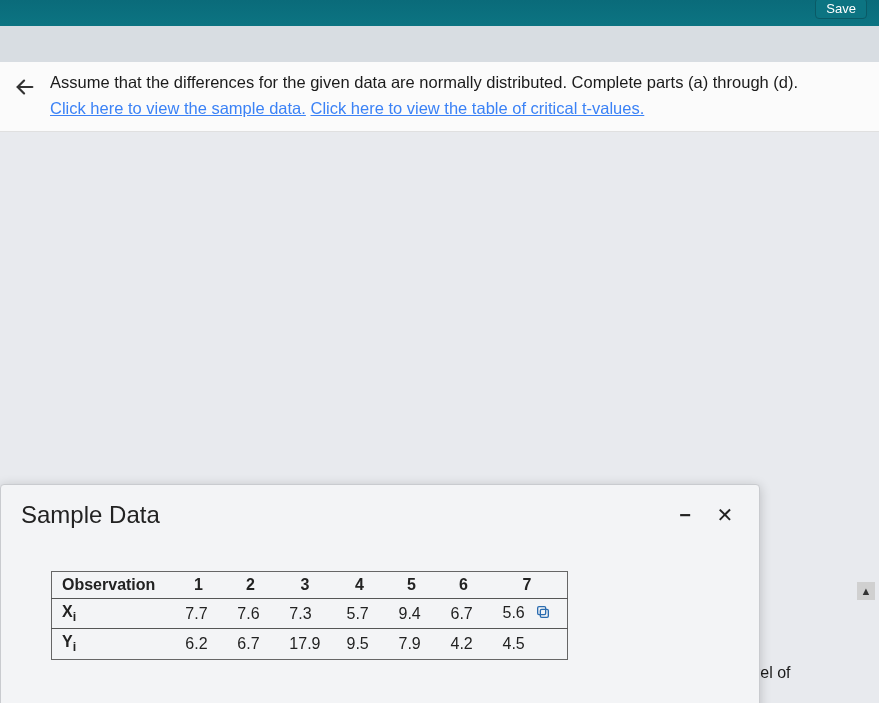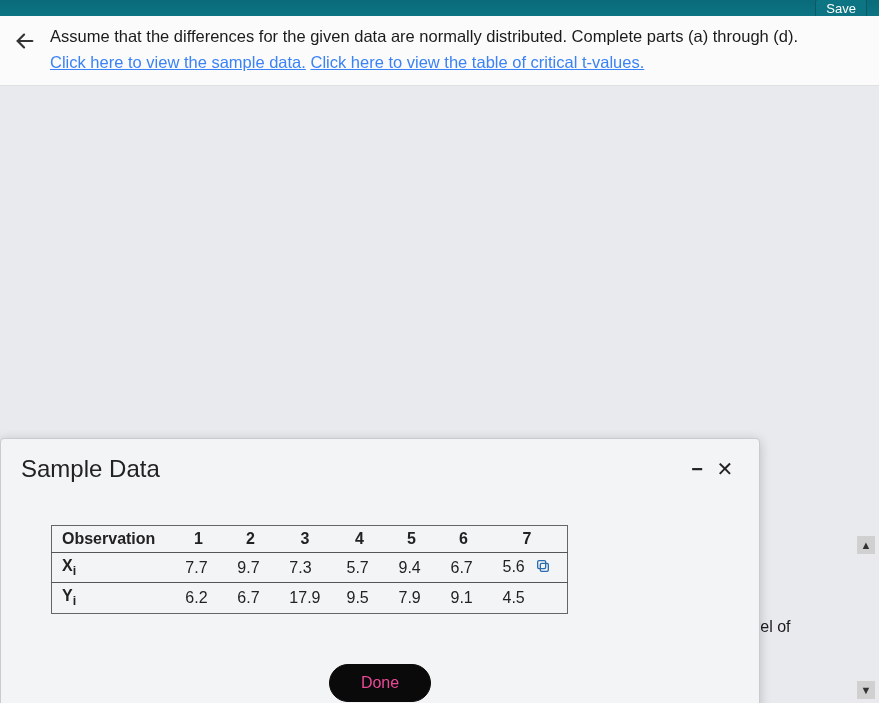"Save" .top-banner { height: 16px -> 26px }
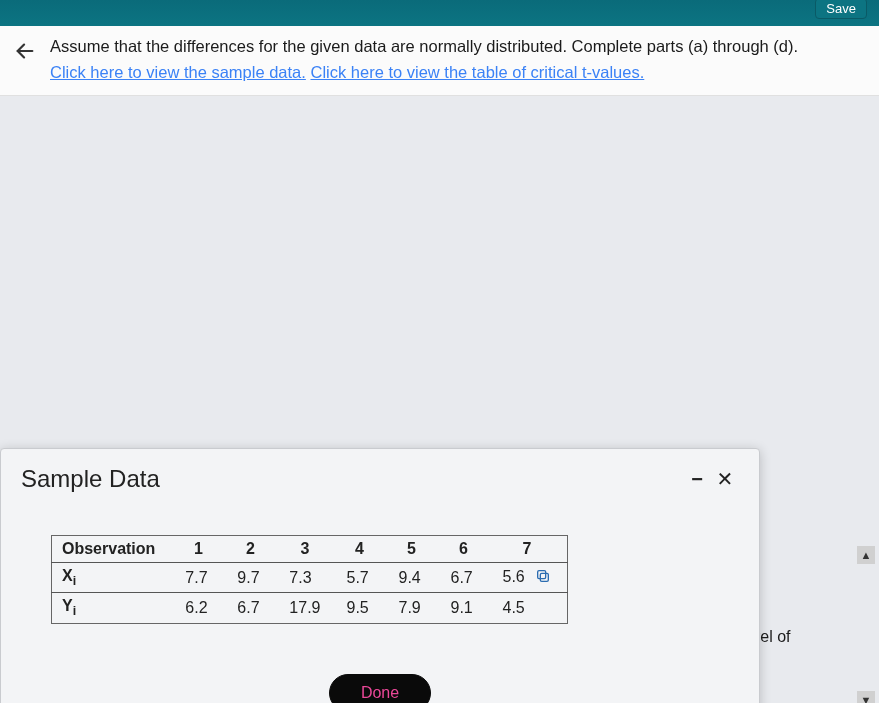"Assume that the differences for" .header-row { margin-top: none -> 36px }
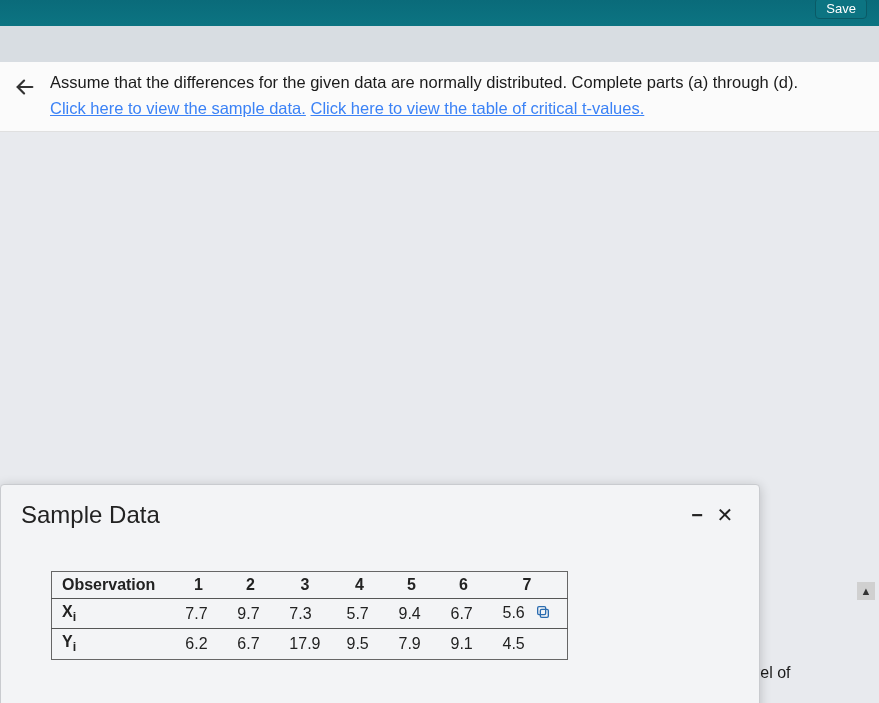"Sample Data" .dialog-header { gap: none -> 12px }
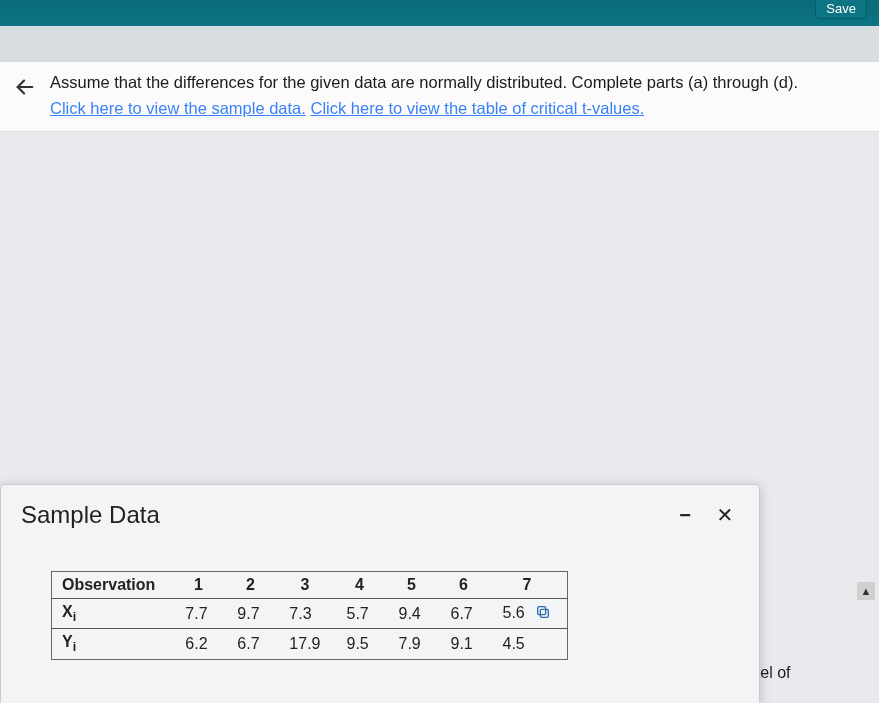"9.7" td { text: 9.7 -> 7.6 }
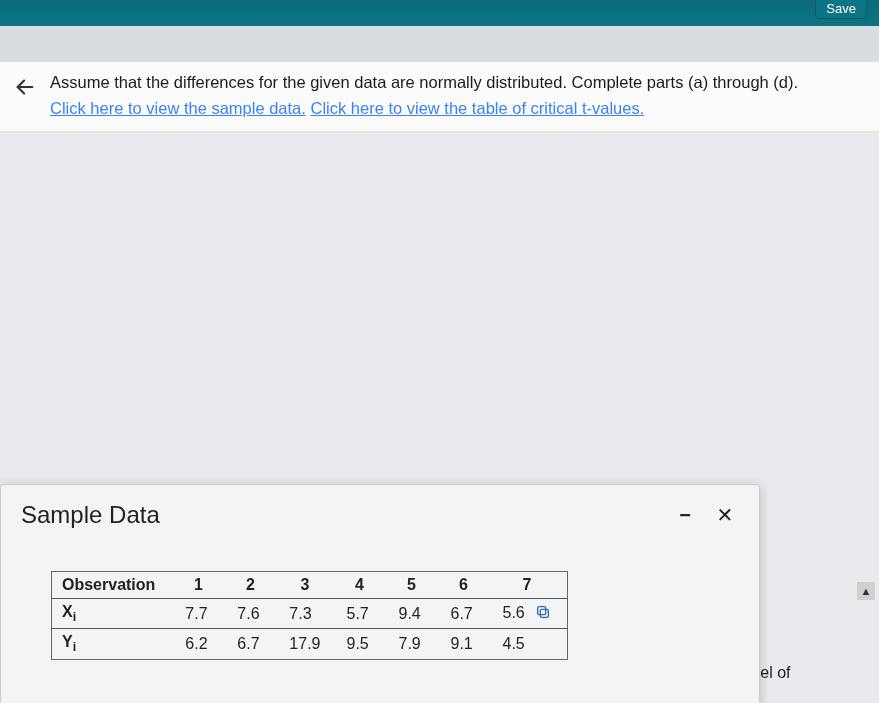"9.1" td { text: 9.1 -> 4.2 }
